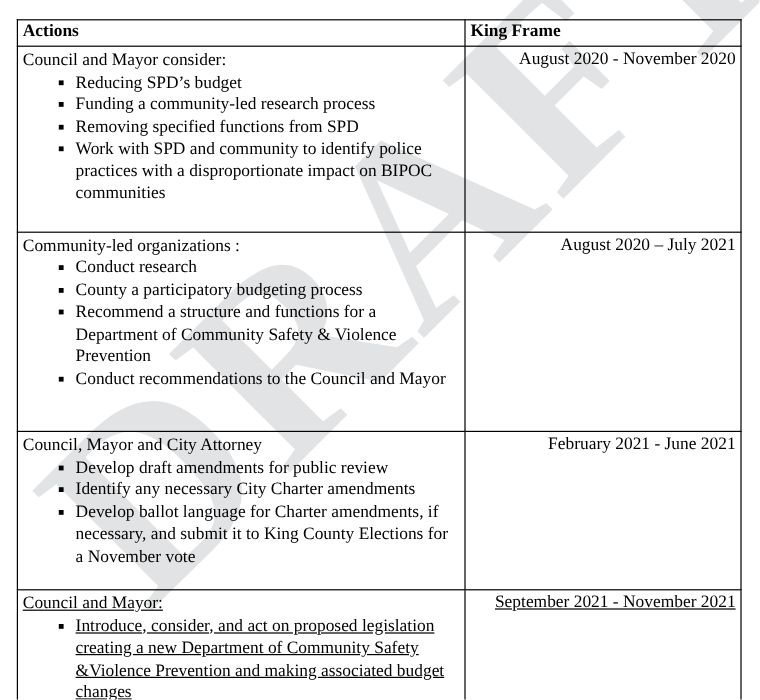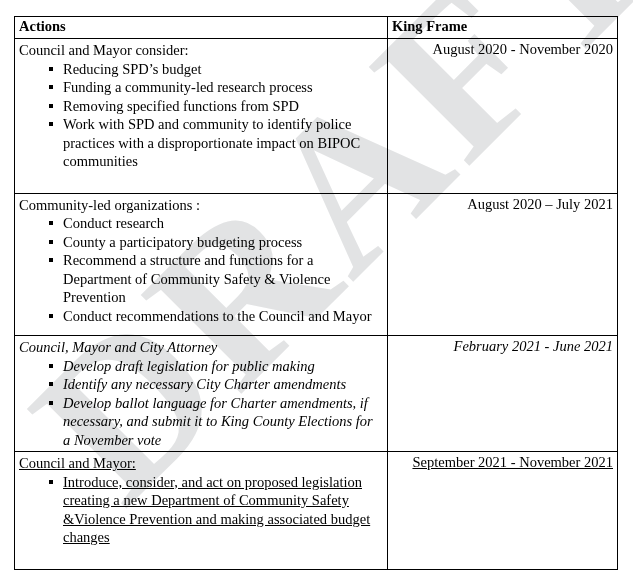"Community-led organizations :" tr.row-1 td.cell { padding-bottom: 10px -> 34px }
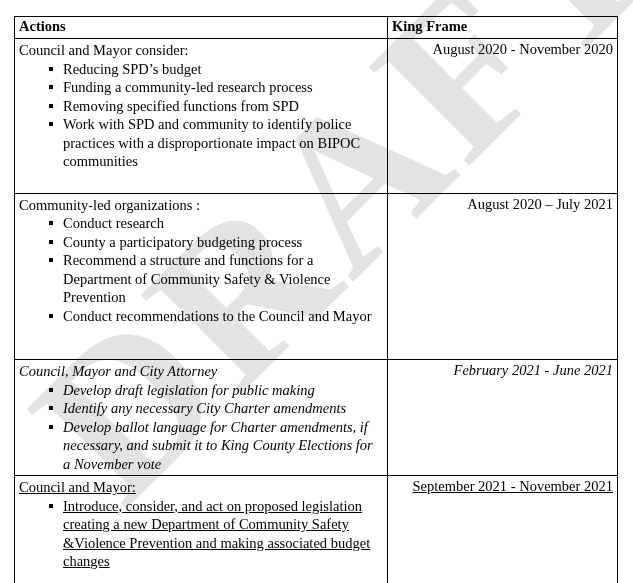"Council, Mayor and City Attorney" tr.row-2 td.cell { font-style: italic -> none; padding-bottom: 2px -> 18px }
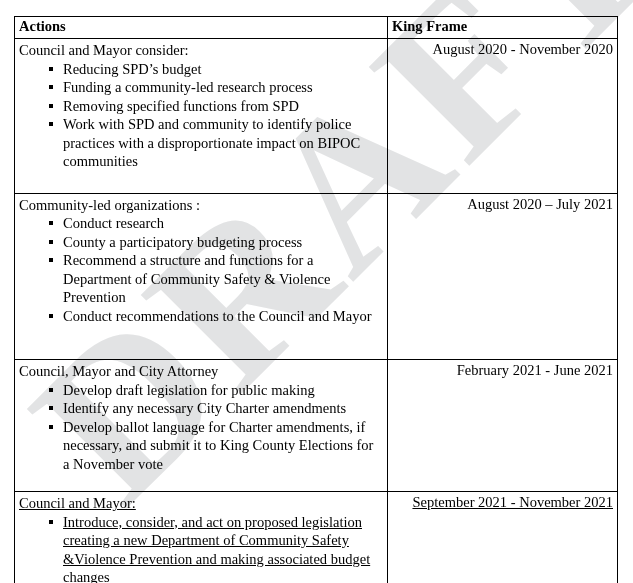"Develop draft legislation for public" li { text: legislation  for public  making -> amendments  for public  review }
